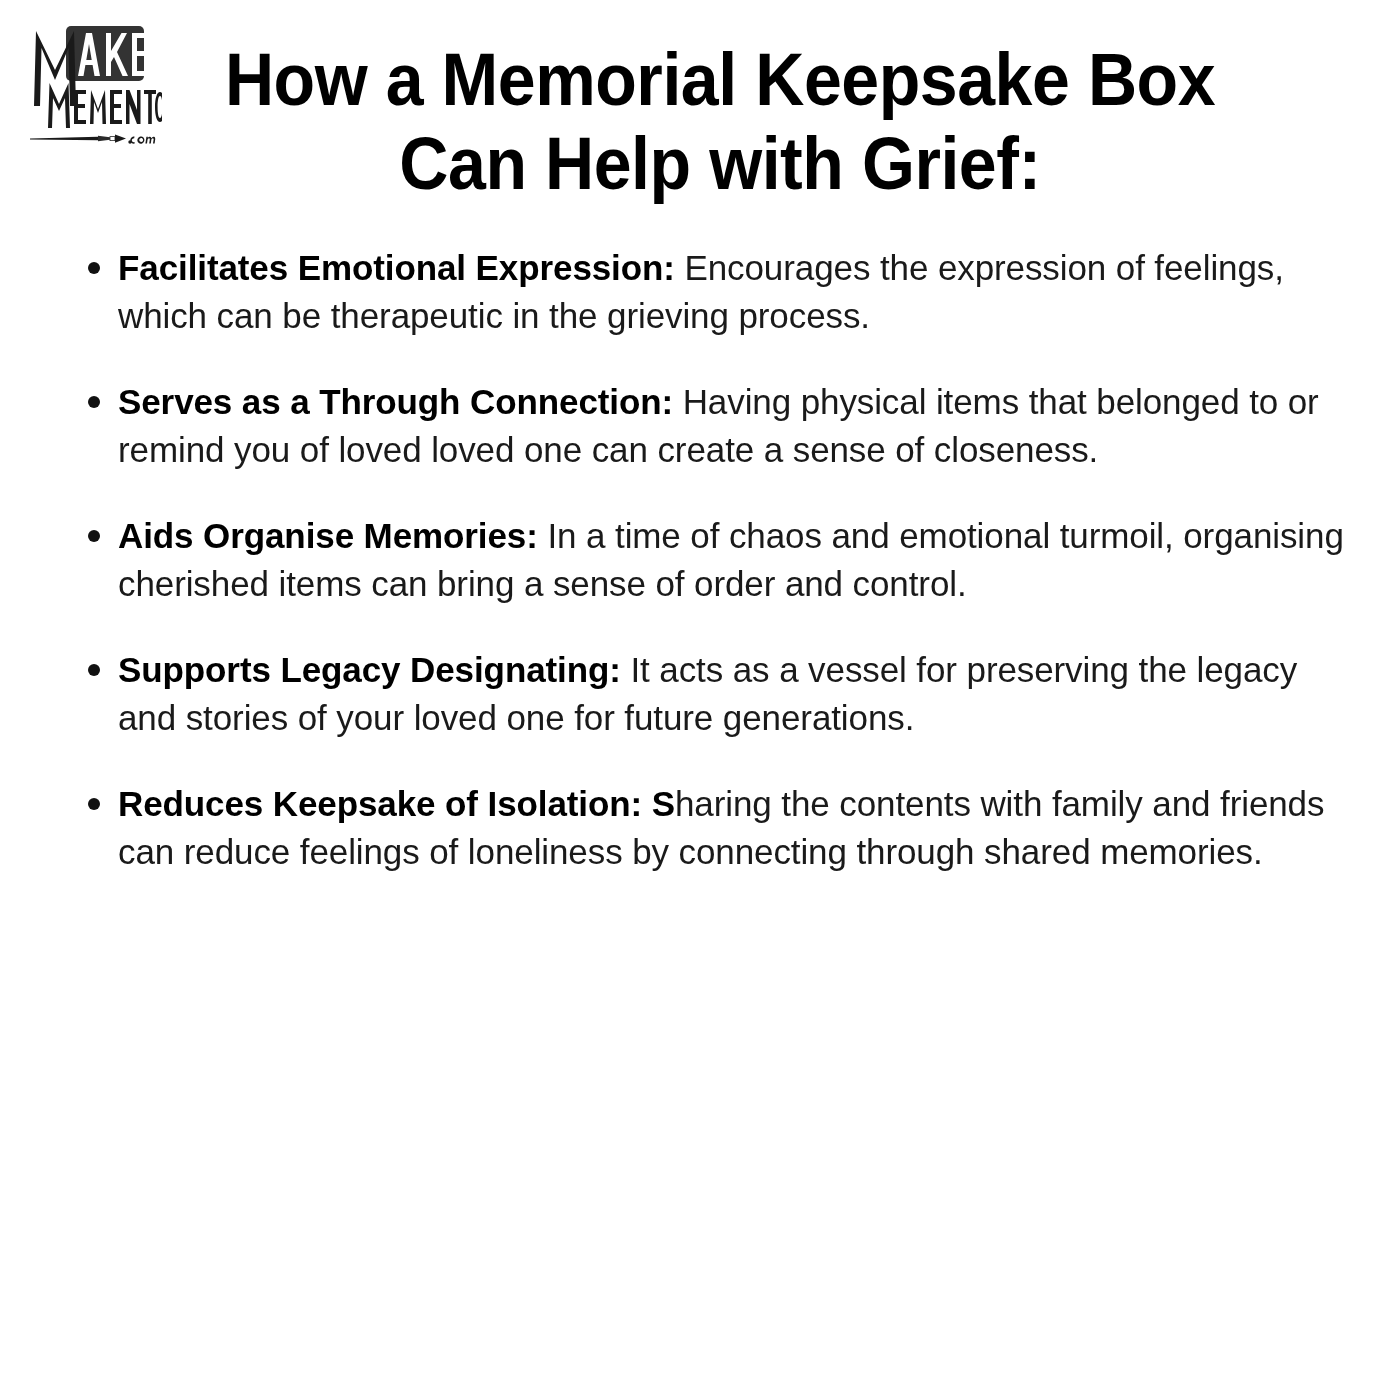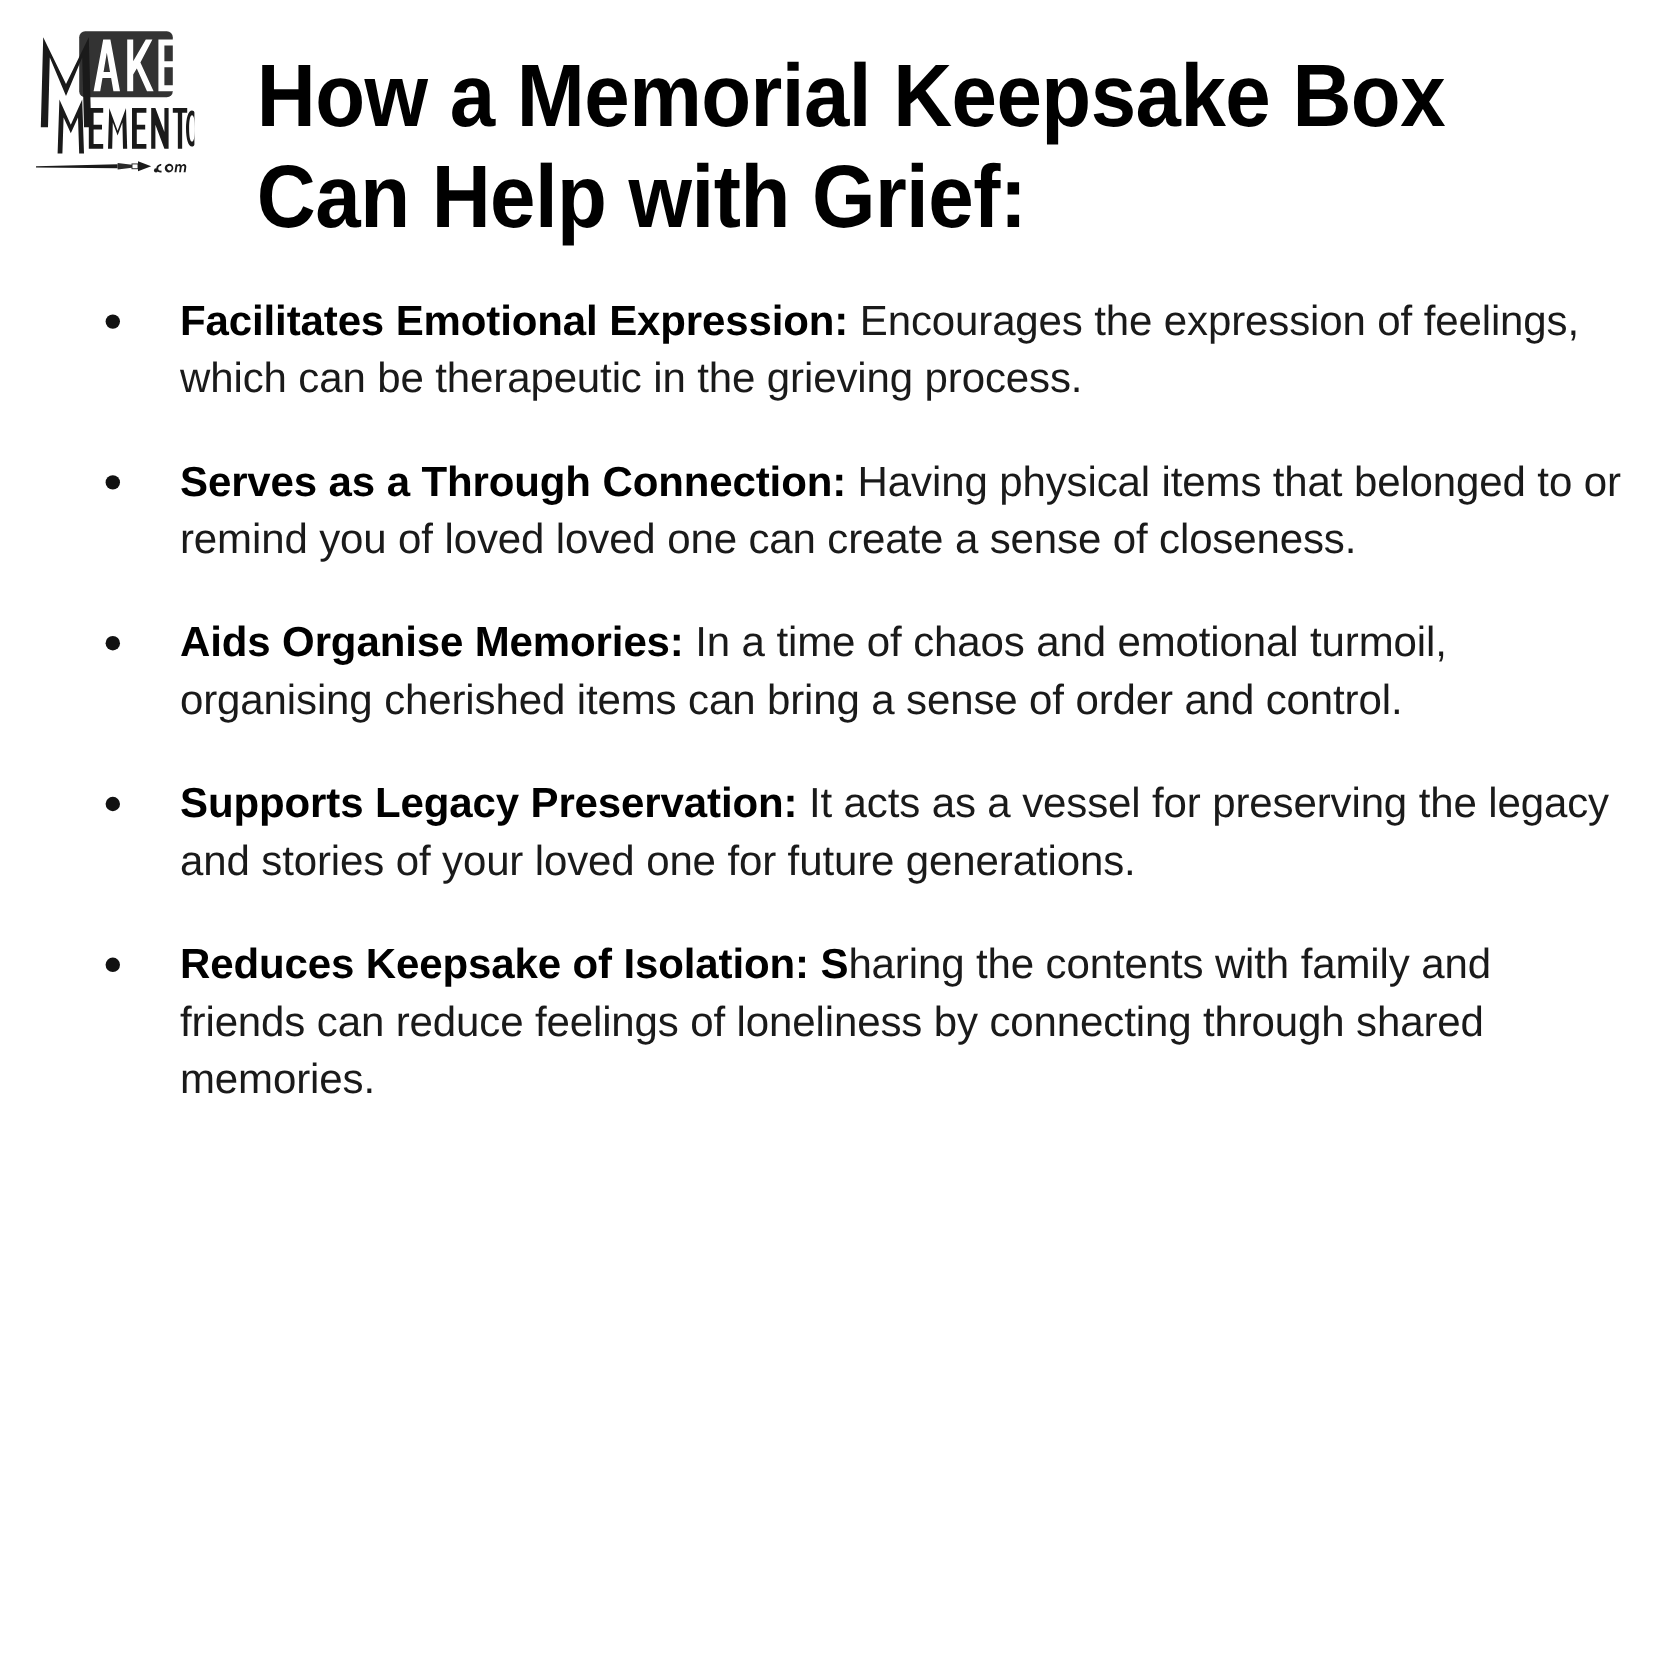"How a Memorial Keepsake Box" .title-block { text-align: none -> center }
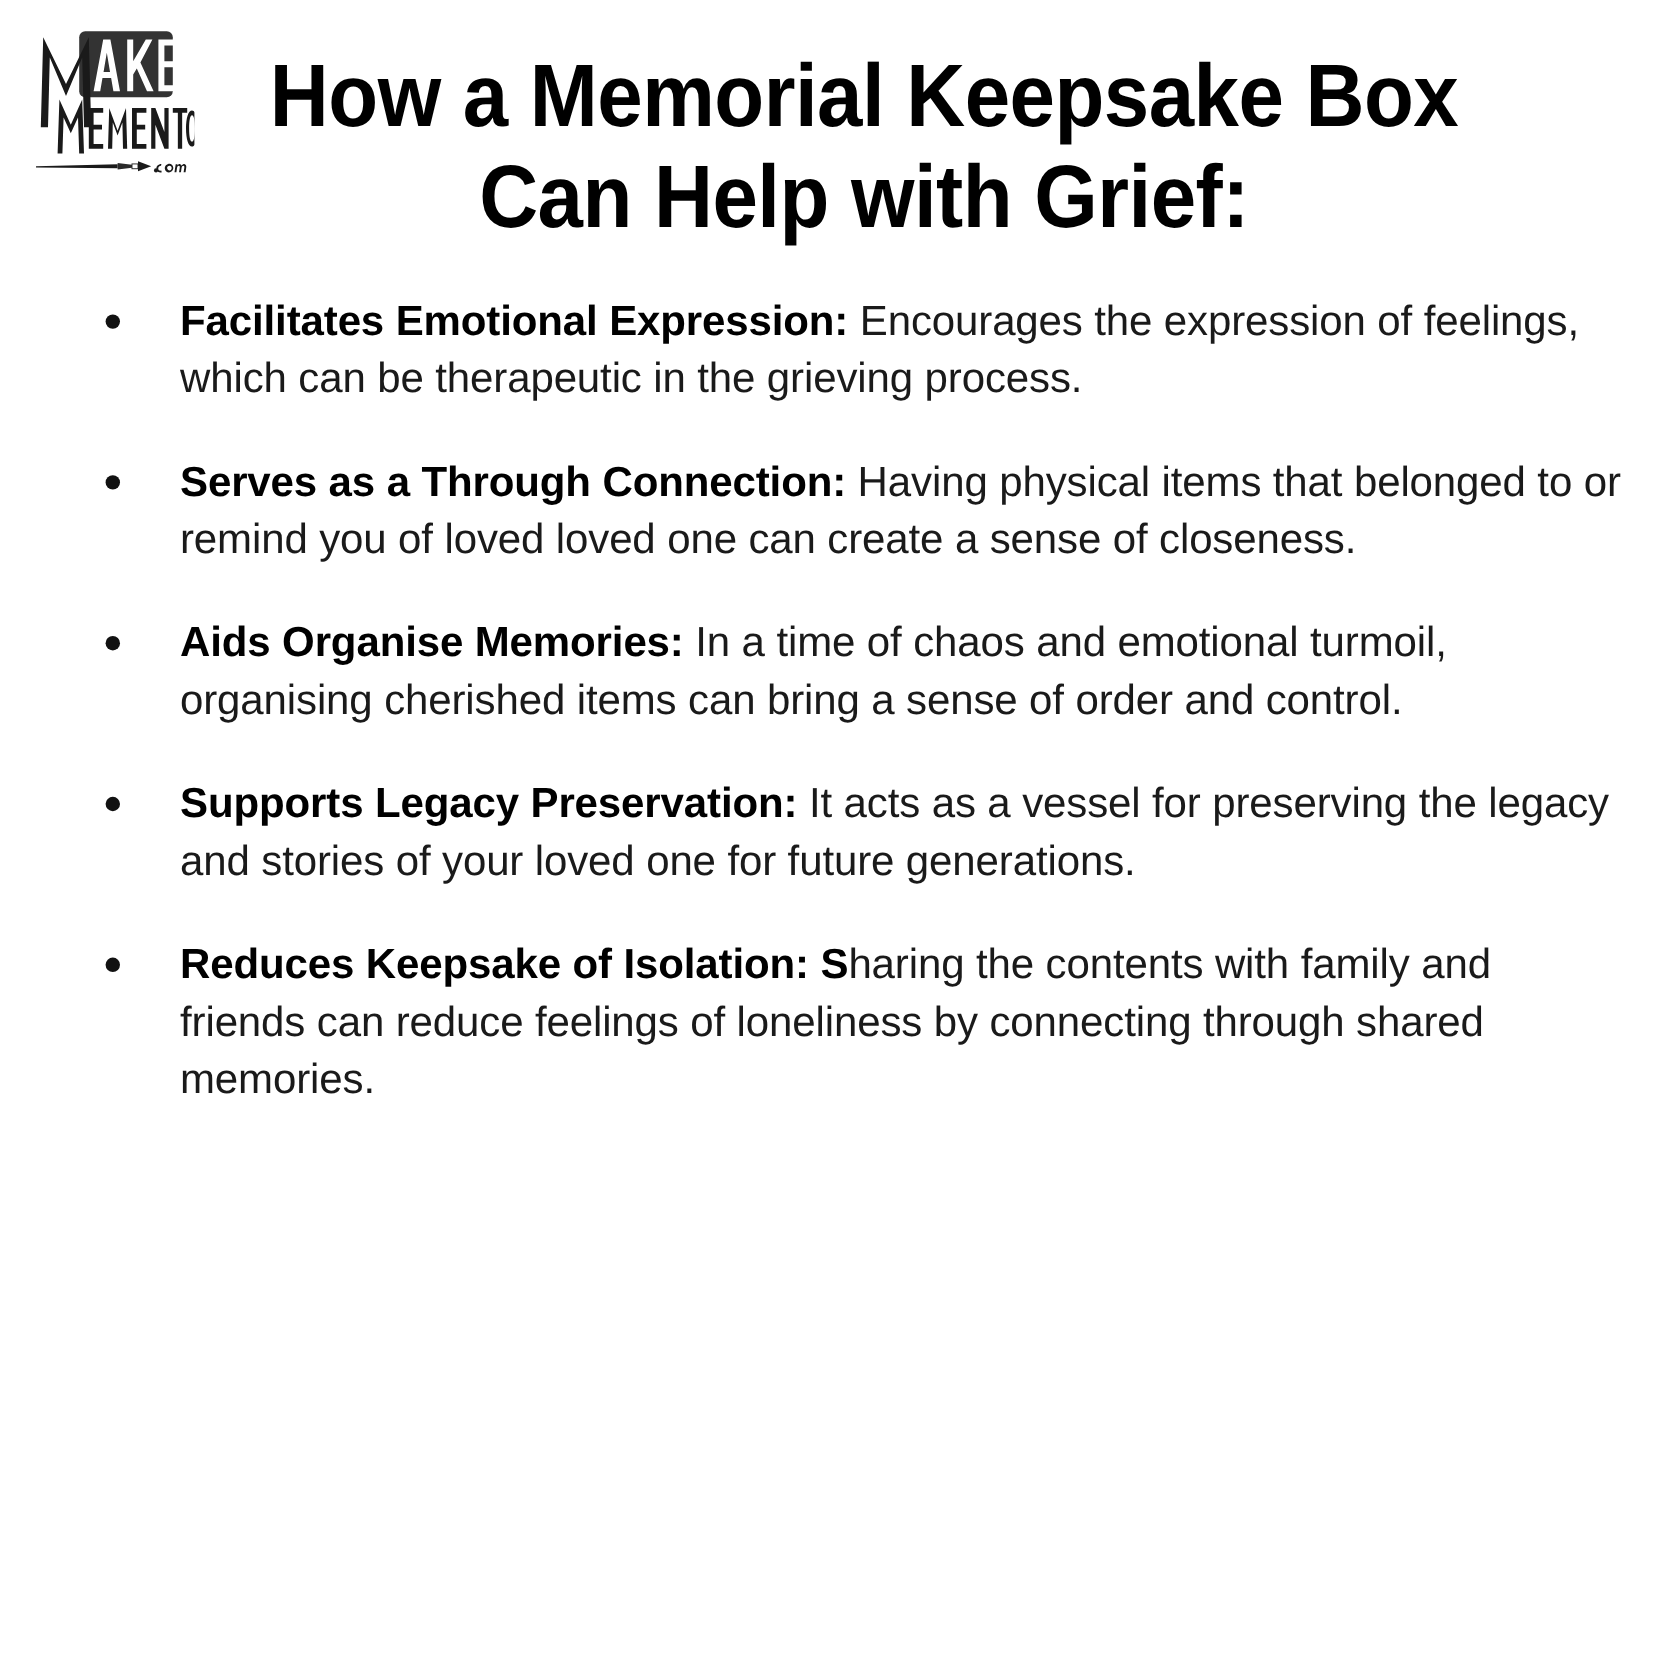"Facilitates Emotional Expression:" .bullet-row { gap: 32px -> none }
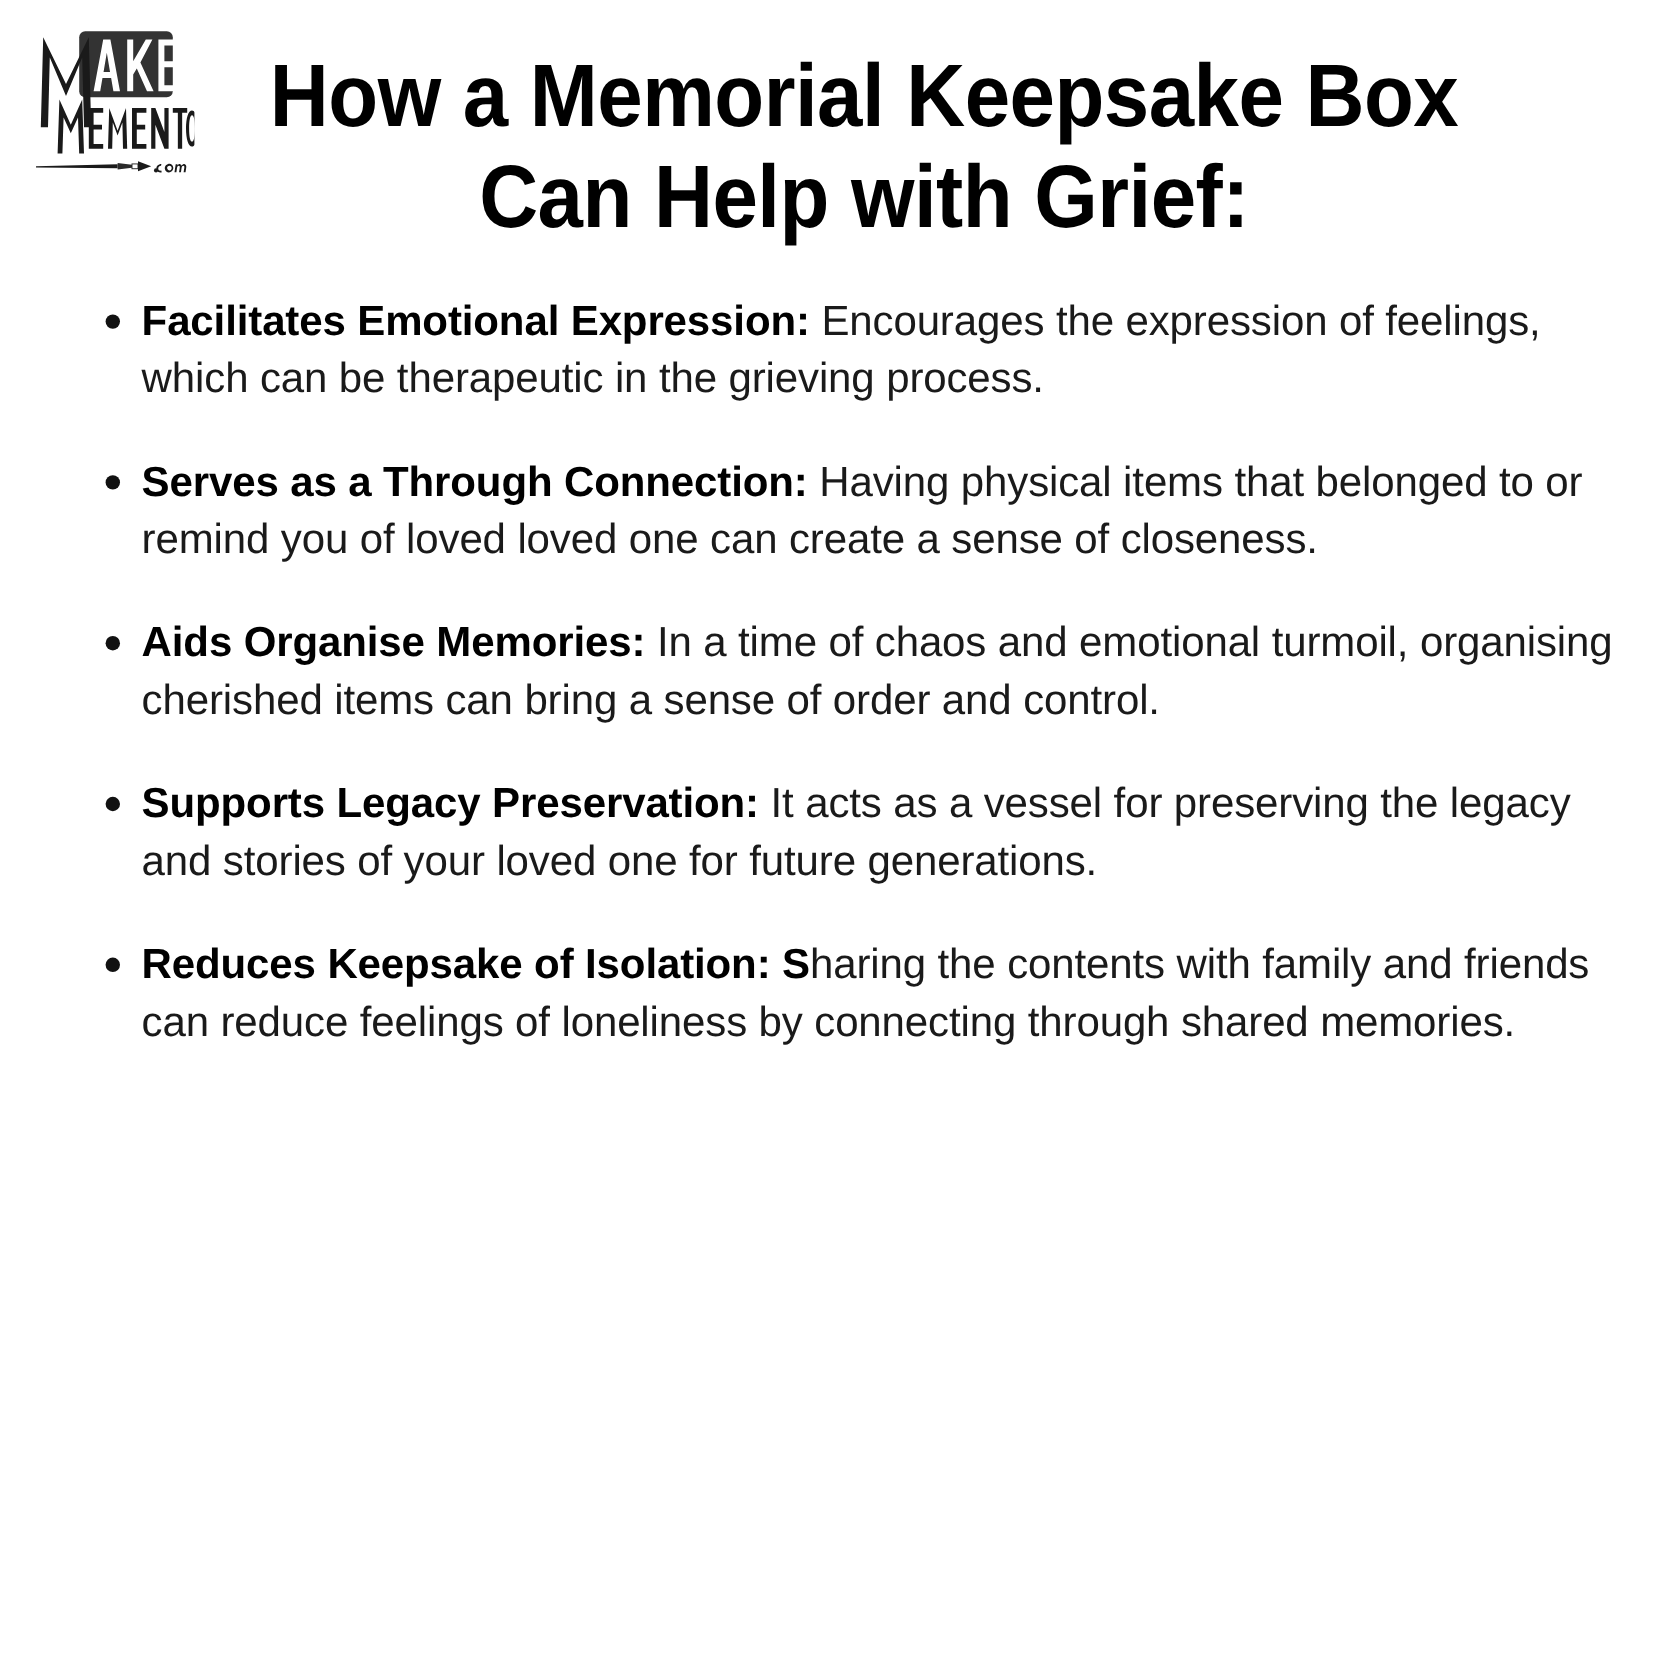"Supports Legacy Preservation:" span.bullet-label { text: Preservation -> Designating }
